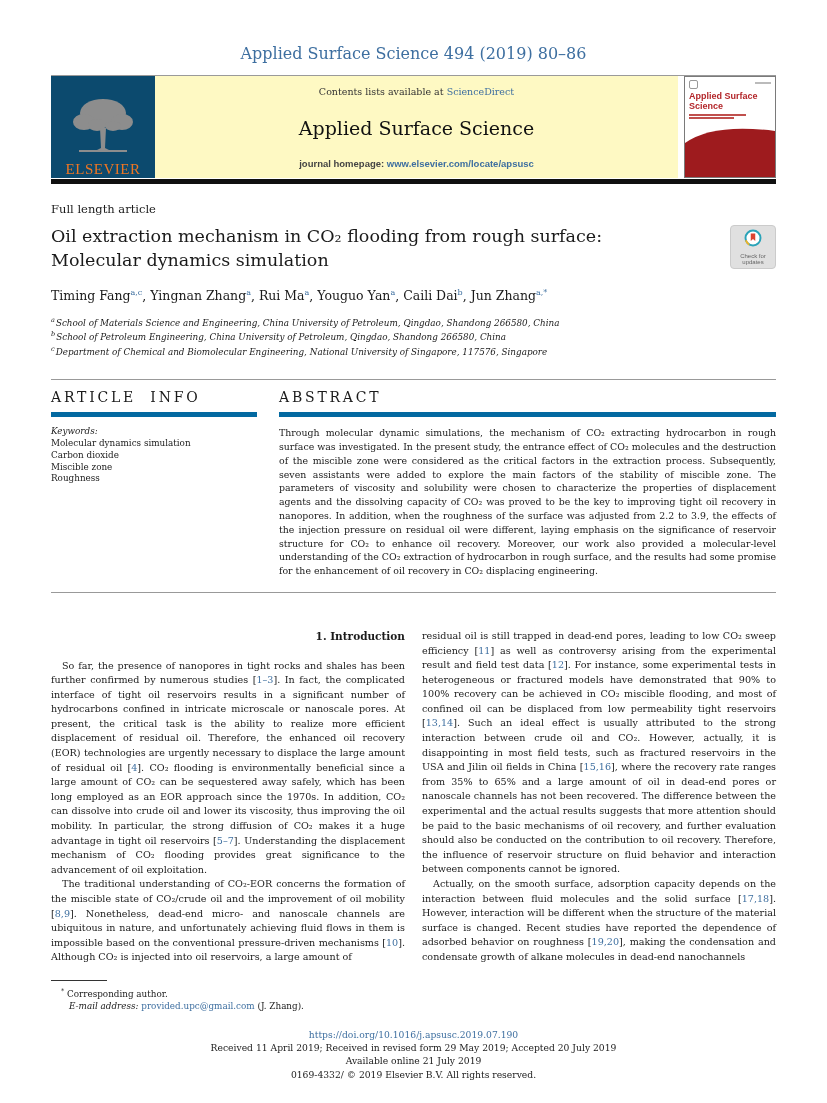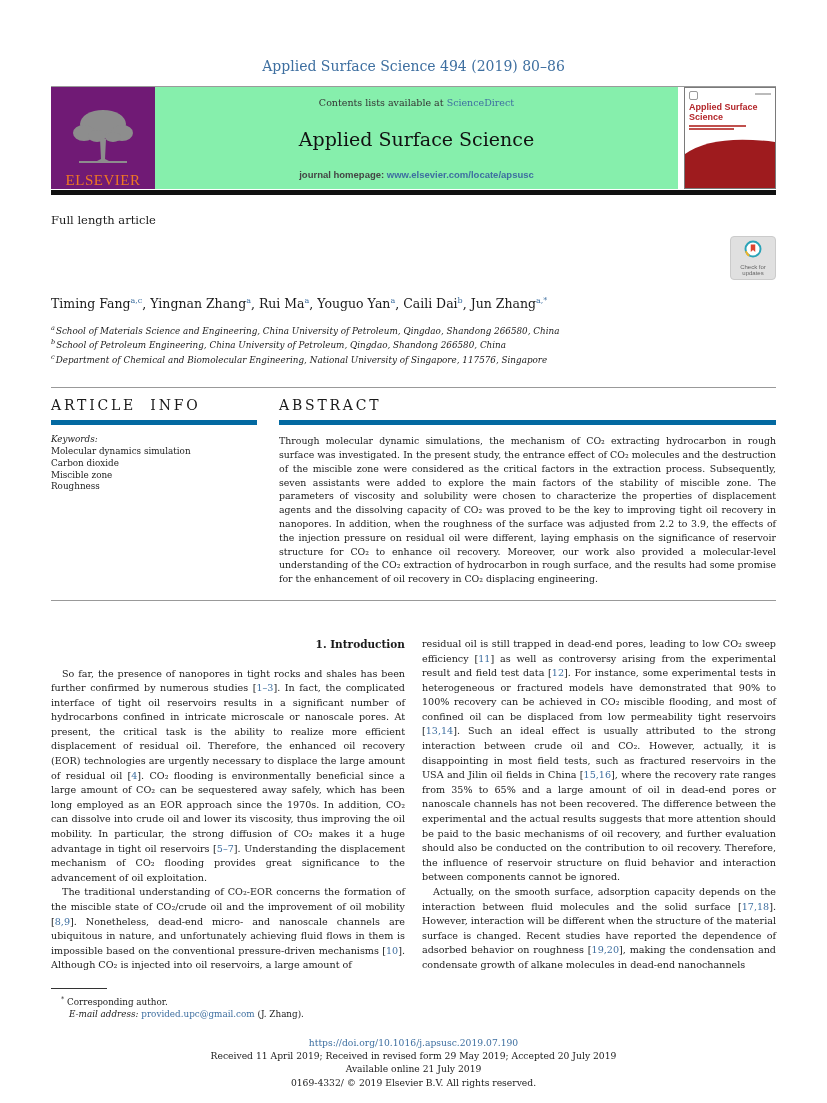"Applied Surface Science 494 (2019)" .running-head { font-size: 14px -> 16px; margin-top: 14px -> none }
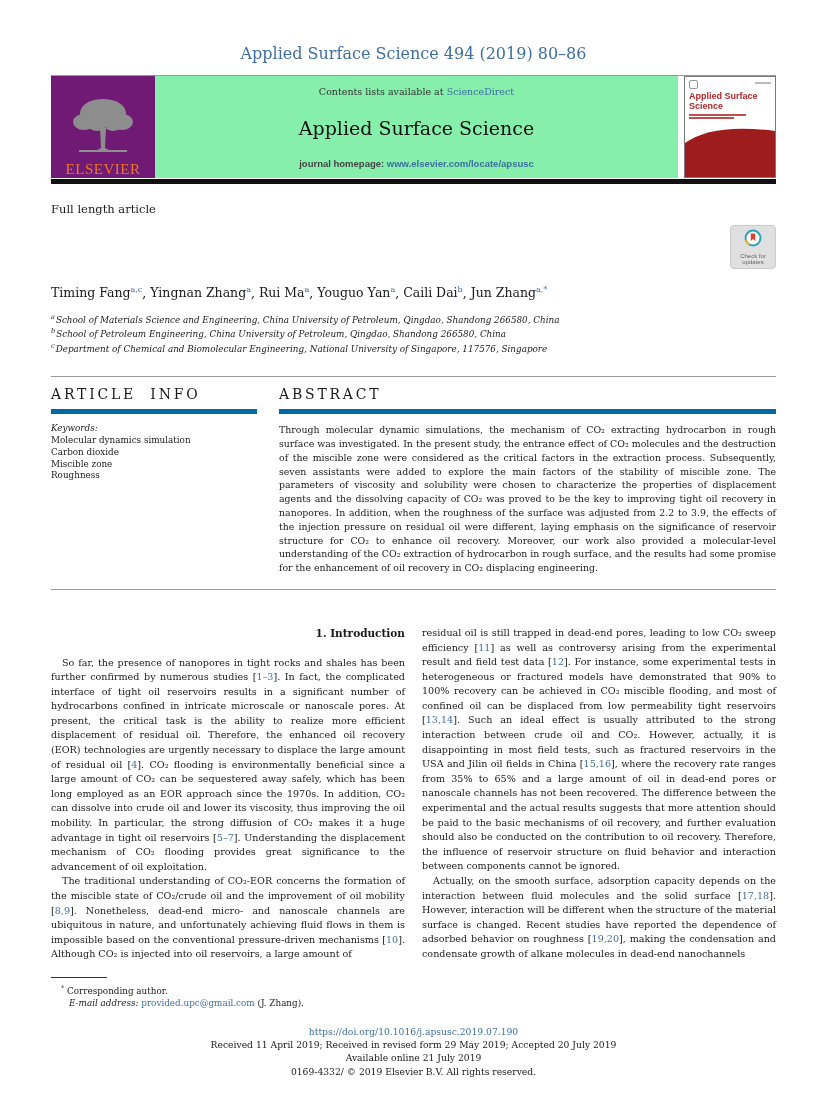"Contents lists available at" .banner-mid { background: #86efac -> #fef9c3 }
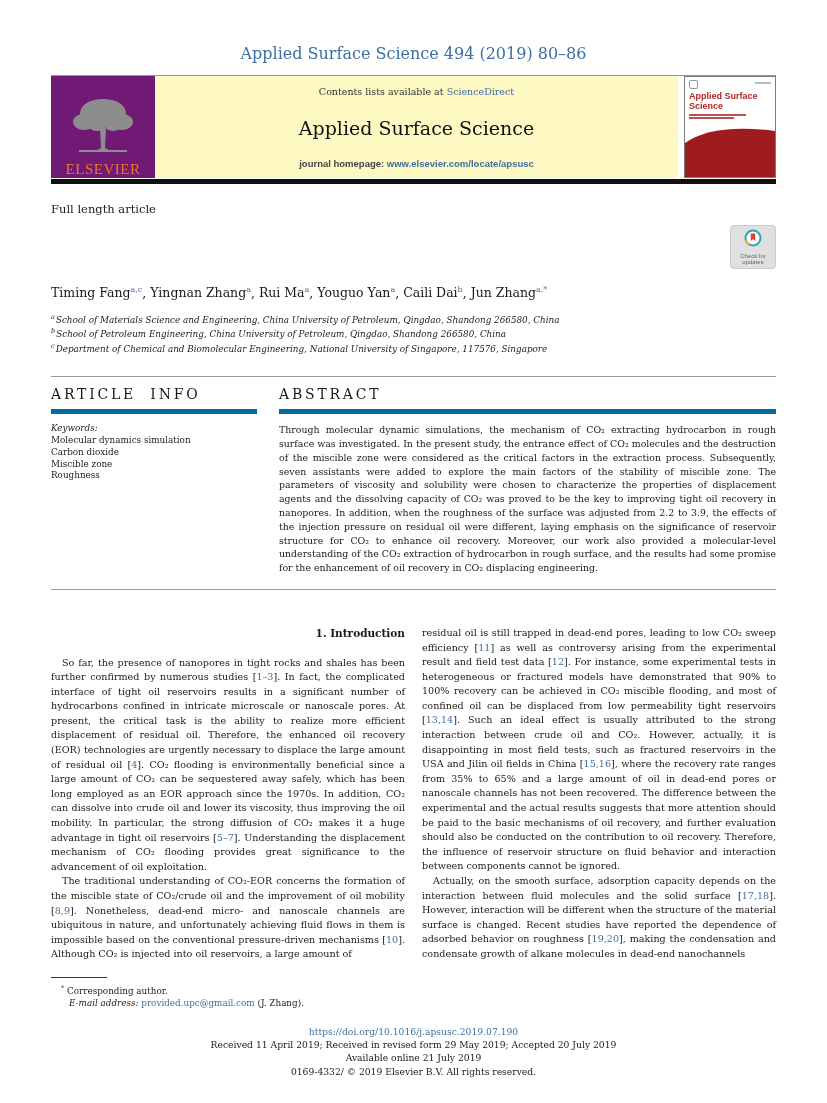"ELSEVIER" .logo-box { background: #701a75 -> #0c4a6e }
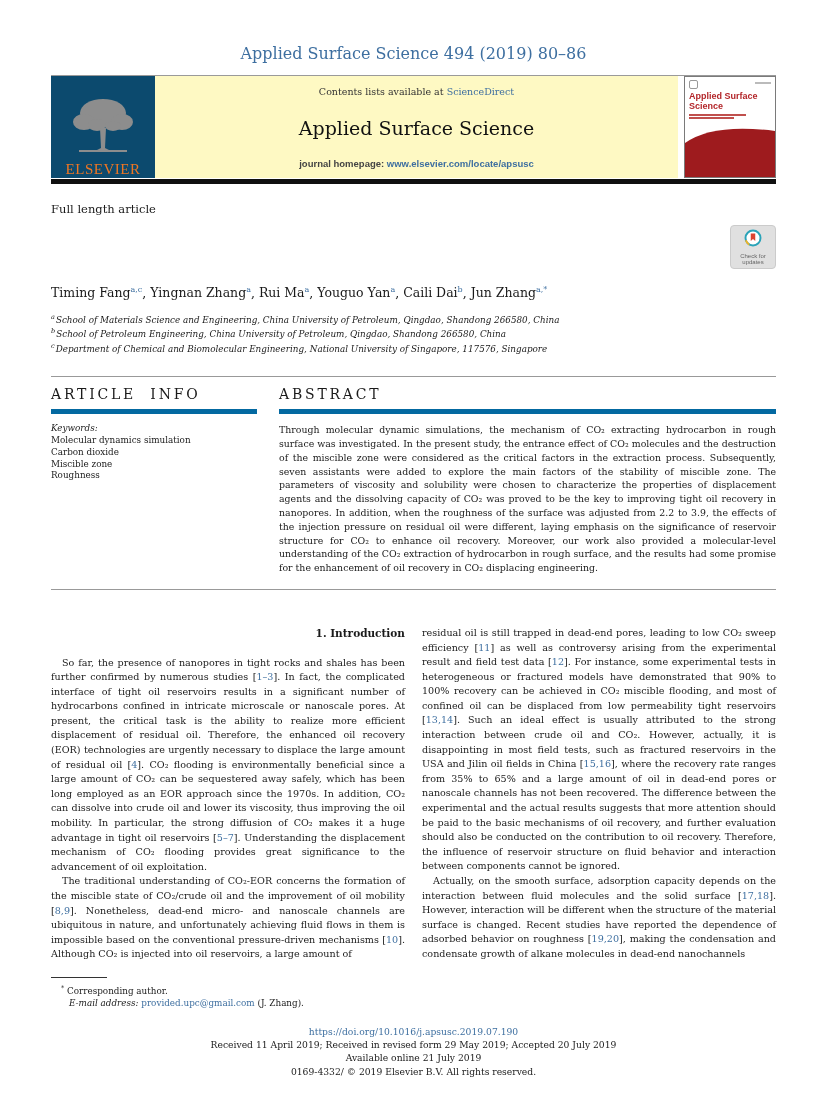"Oil extraction mechanism in CO₂" div.article-title { html: none -> <div>Oil extraction mechanism in CO₂ flooding from rough surface: Molecular dynamics simulation</div> }
